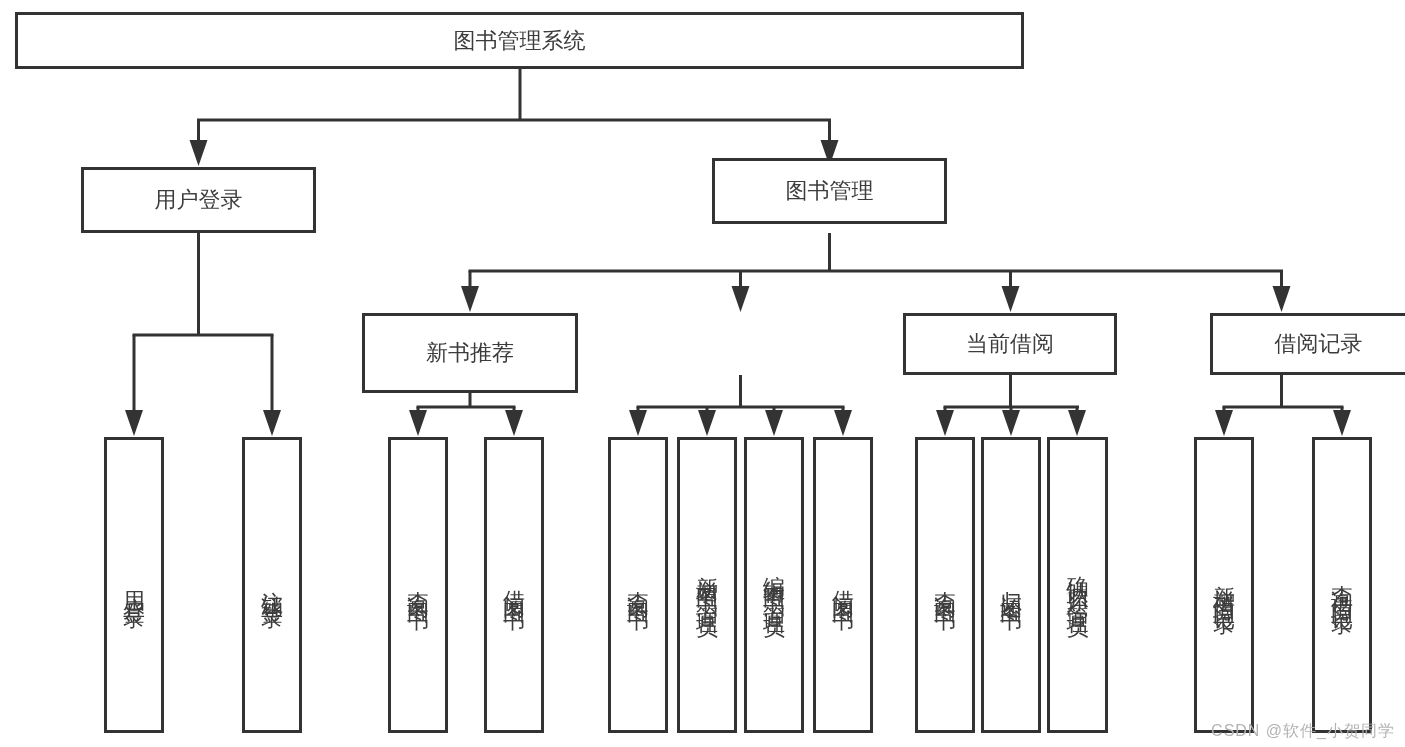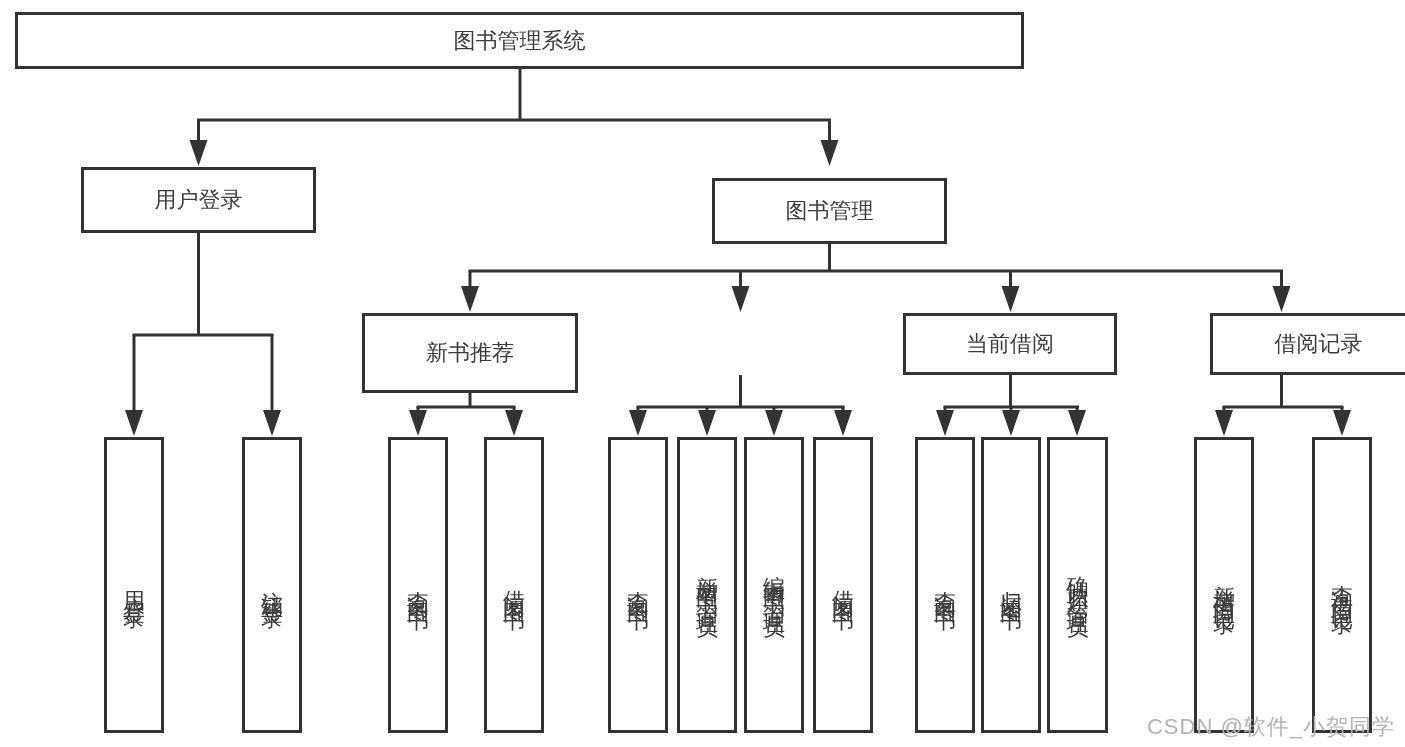"图书管理" .n-book-mgmt { top: 178px -> 158px }
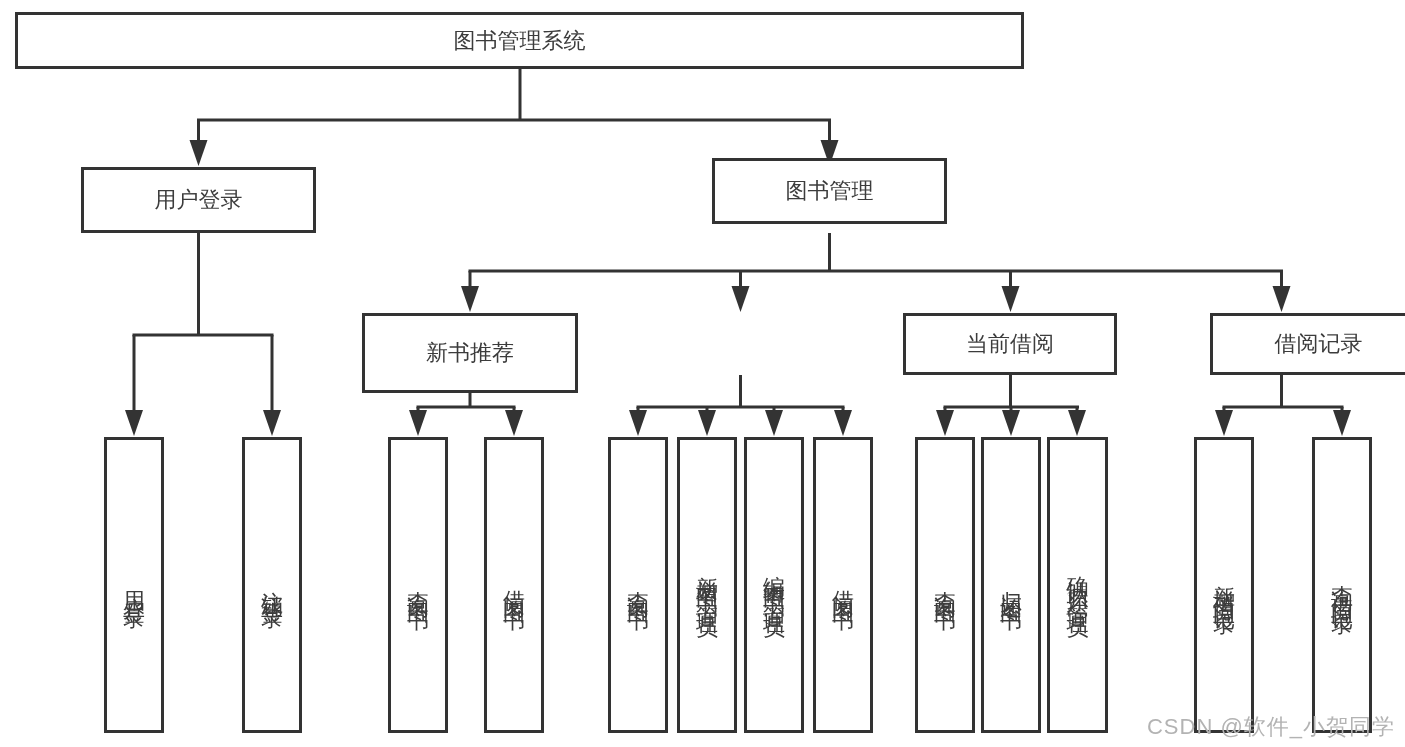"CSDN @软件_小贺同学" #watermark { font-size: 22px -> 16px }
